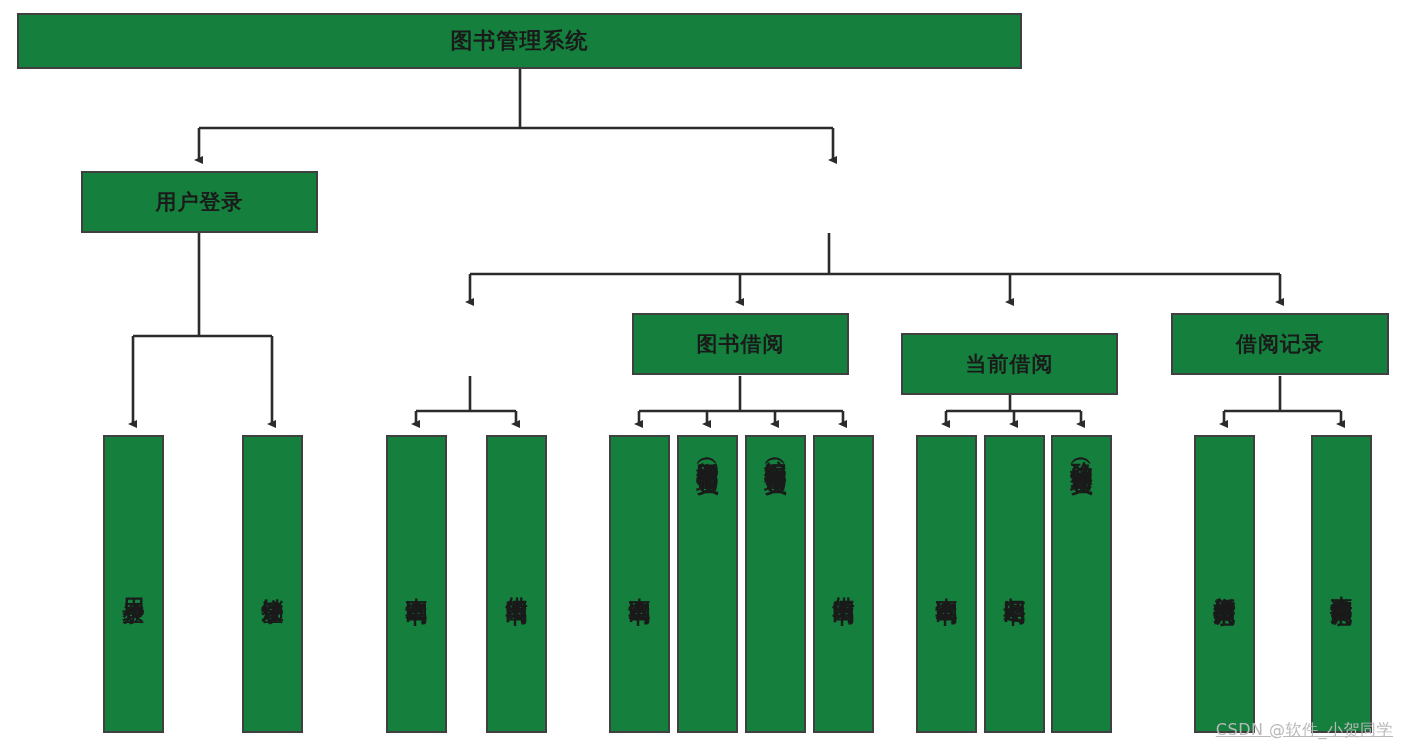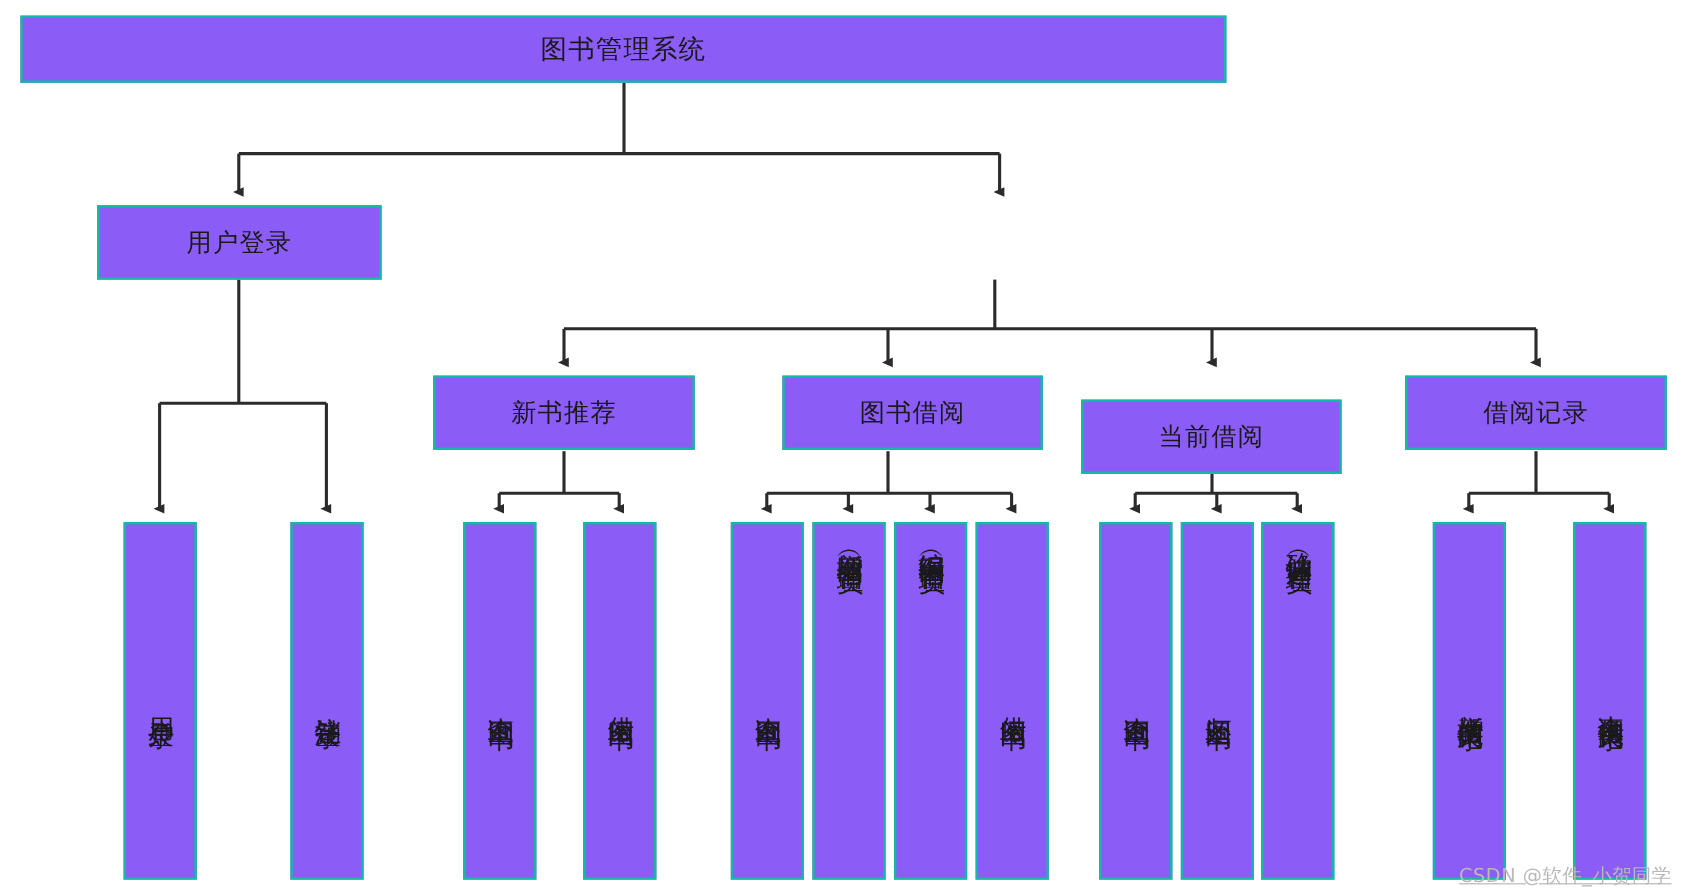"图书管理系统" .node { background: #8b5cf6 -> #15803d; border: 2px solid #14b8a6 -> 2px solid #404040; font-weight: none -> bold }
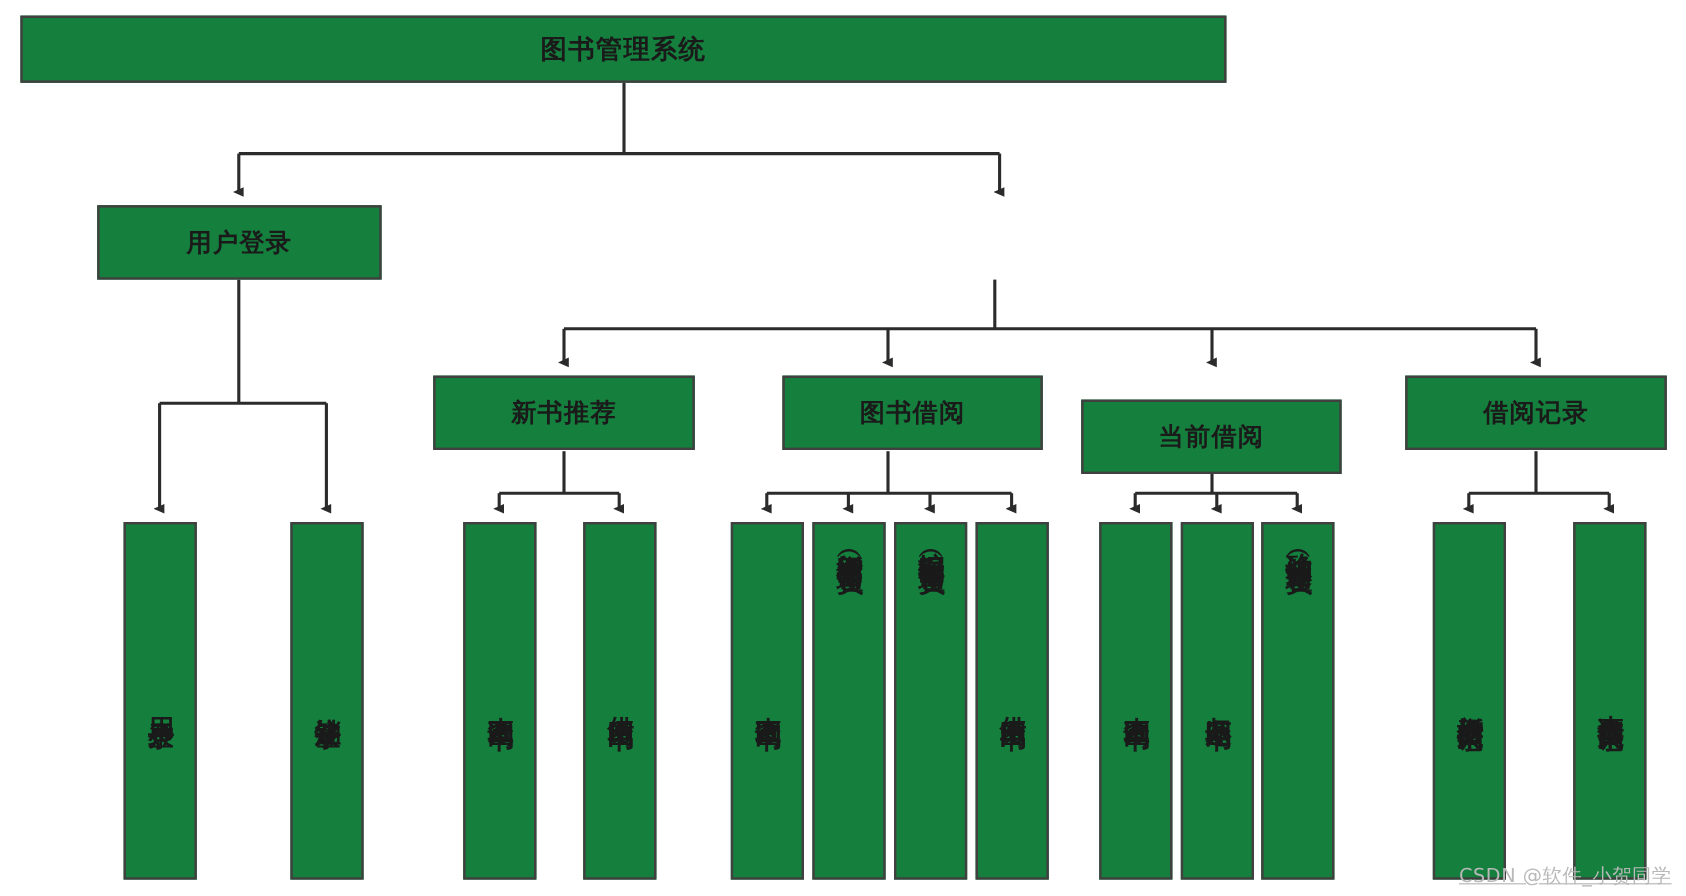"新书推荐" div.node { html: <div>新书推荐</div> -> none }
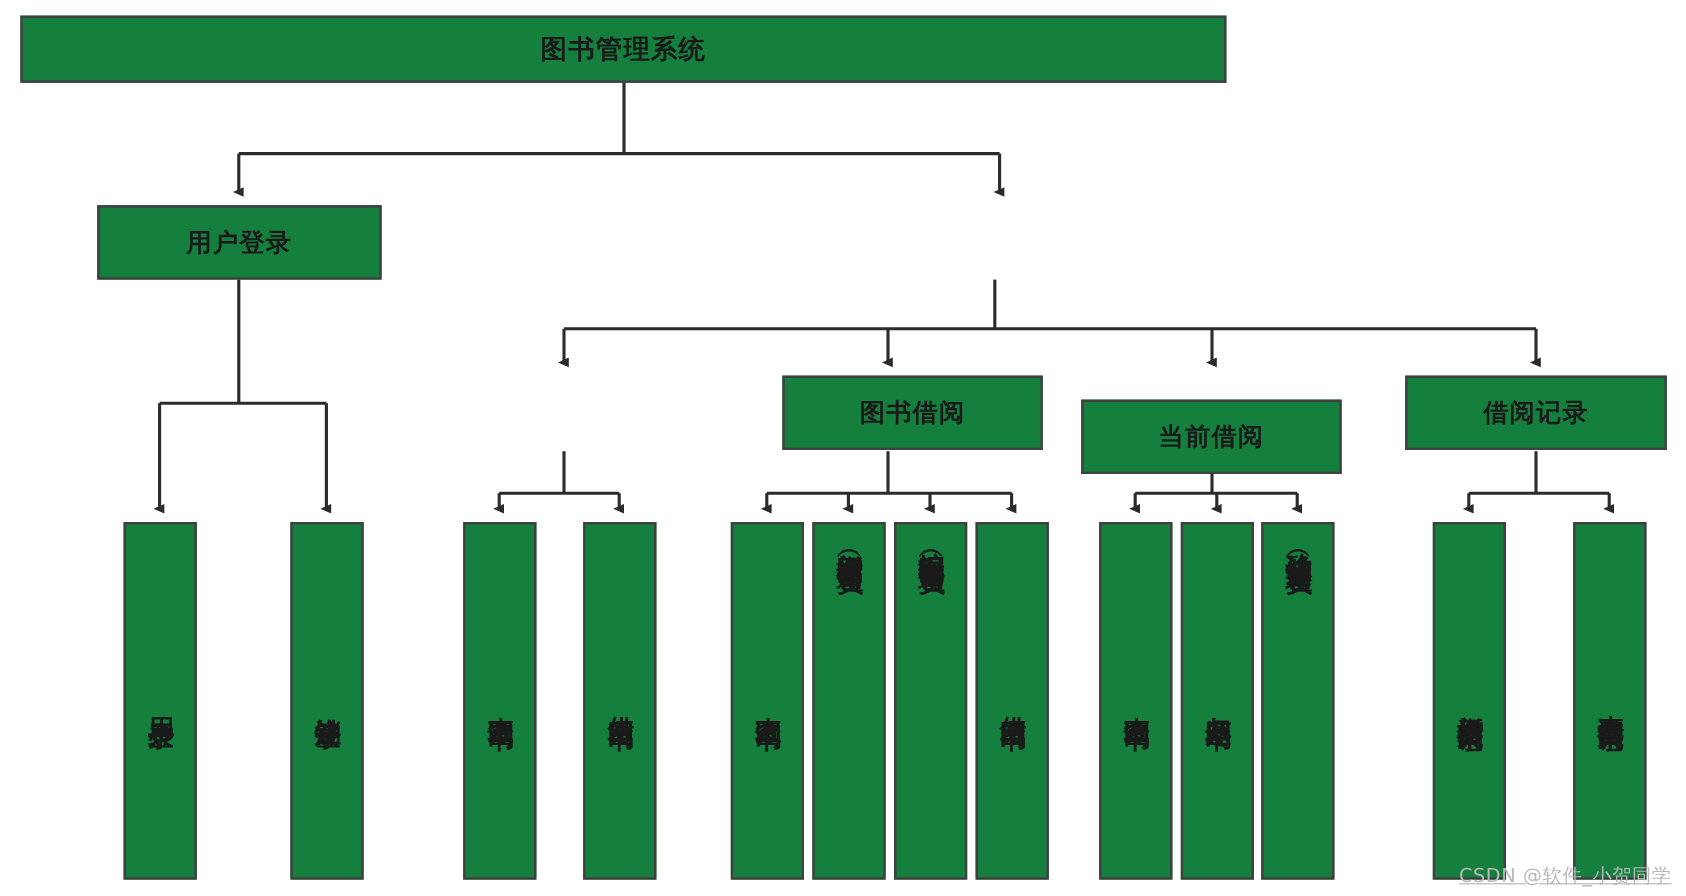"图书借阅" div.node { margin-left: 20px -> none }
